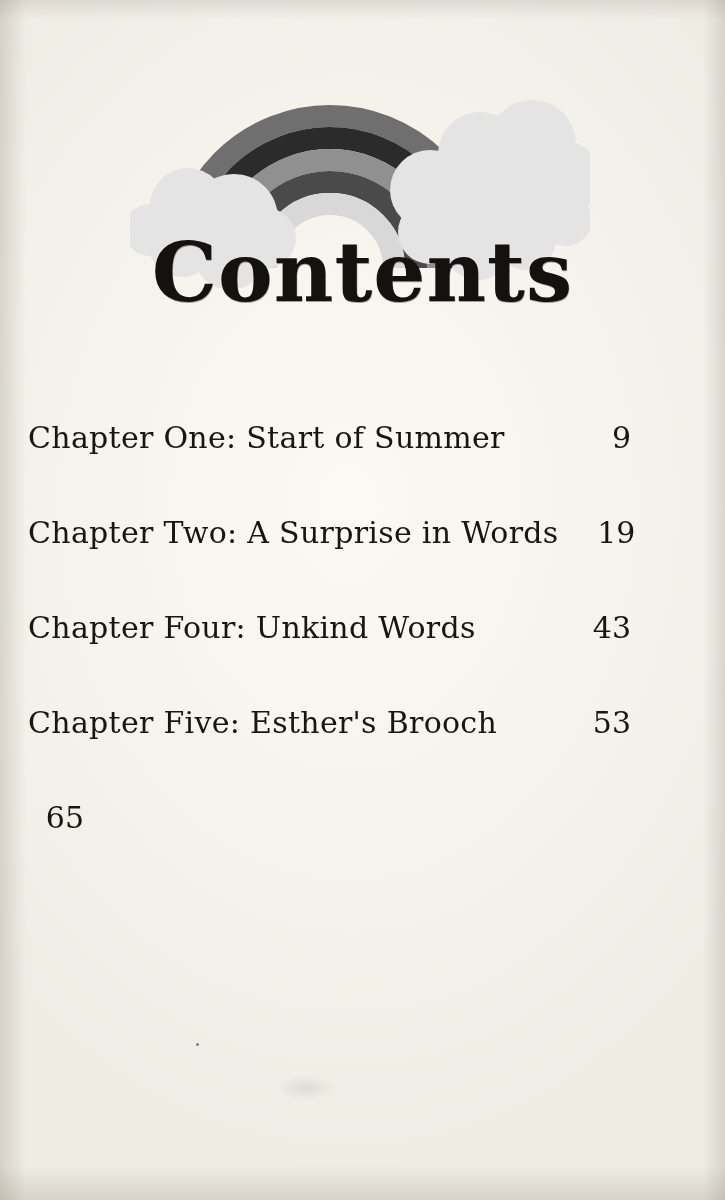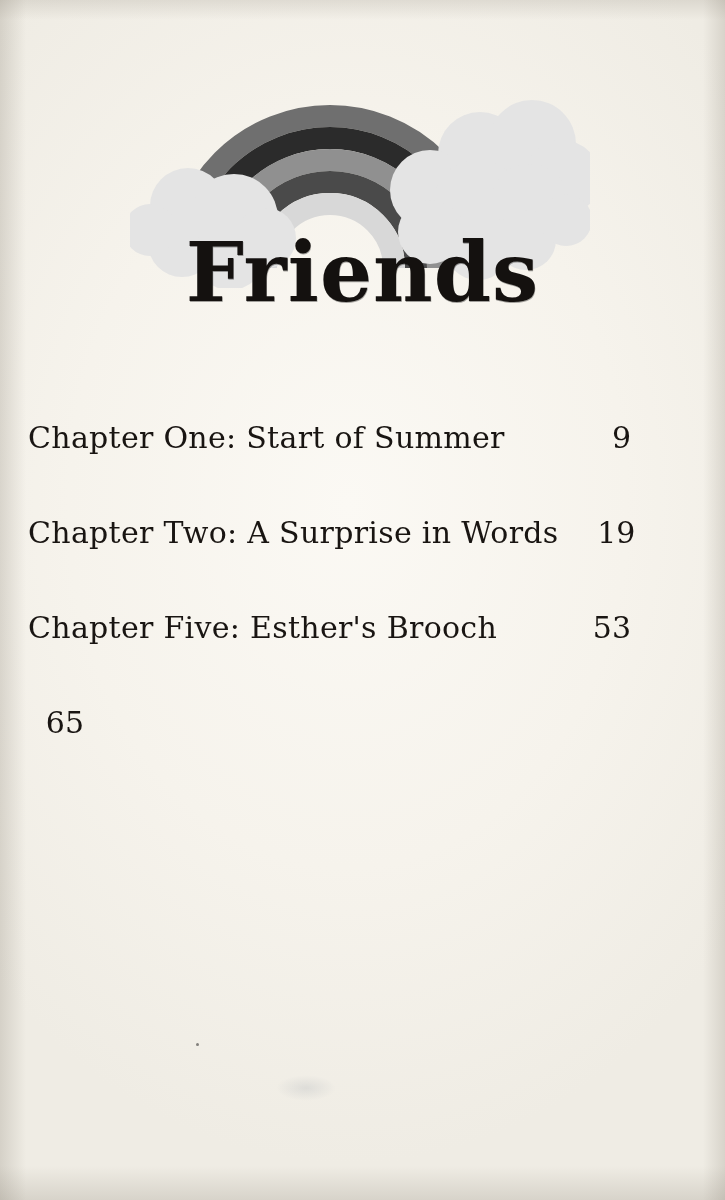"Friends" div.heading { text: Friends -> Contents }
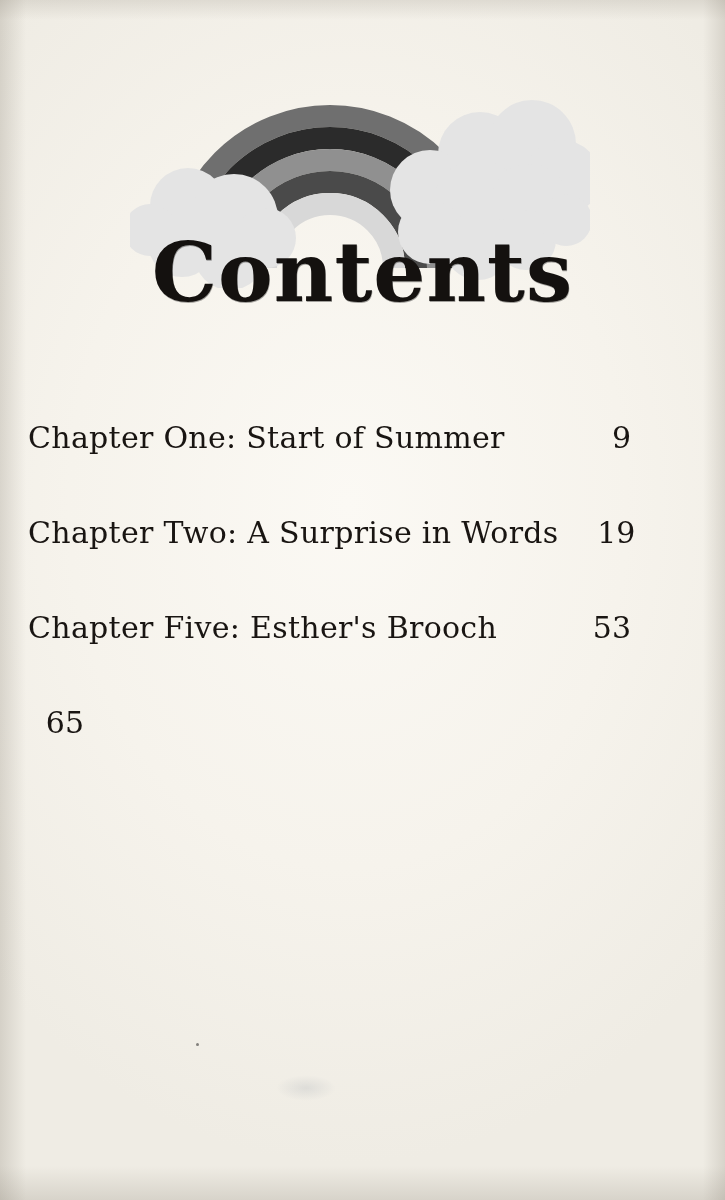"Chapter Four: Unkind Words" div.toc-row { html: none -> <div> <div>Chapter Four: Unkind Words</div> <div>43</div> </div> }
